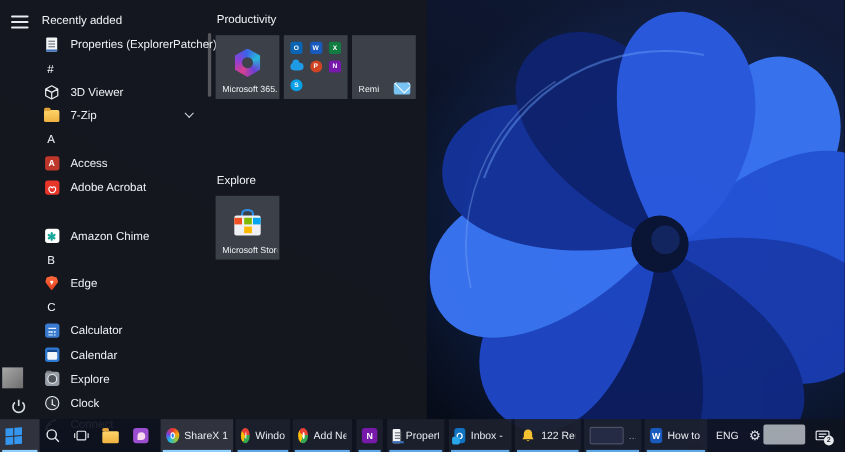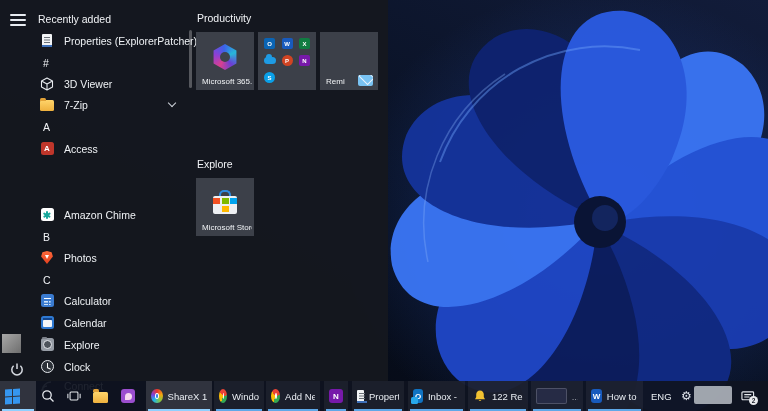"Adobe Acrobat" div.row { html: none -> <div> <span> <span> <svg> <path></path> </svg> </span> </span> <span>Adobe Acrobat</span> </div> }
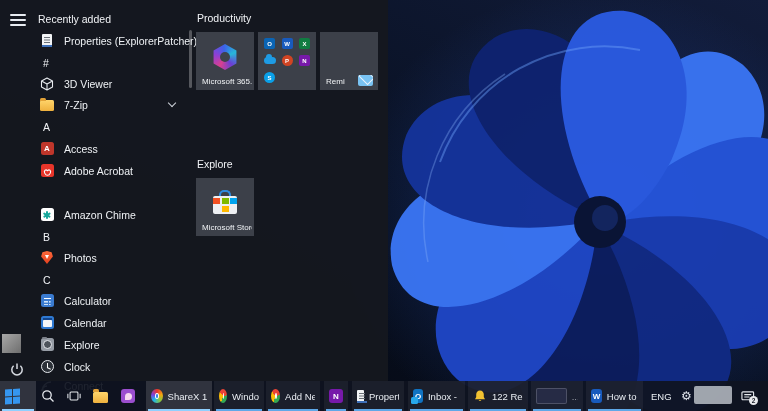"Photos" span.lbl { text: Photos -> Edge }
